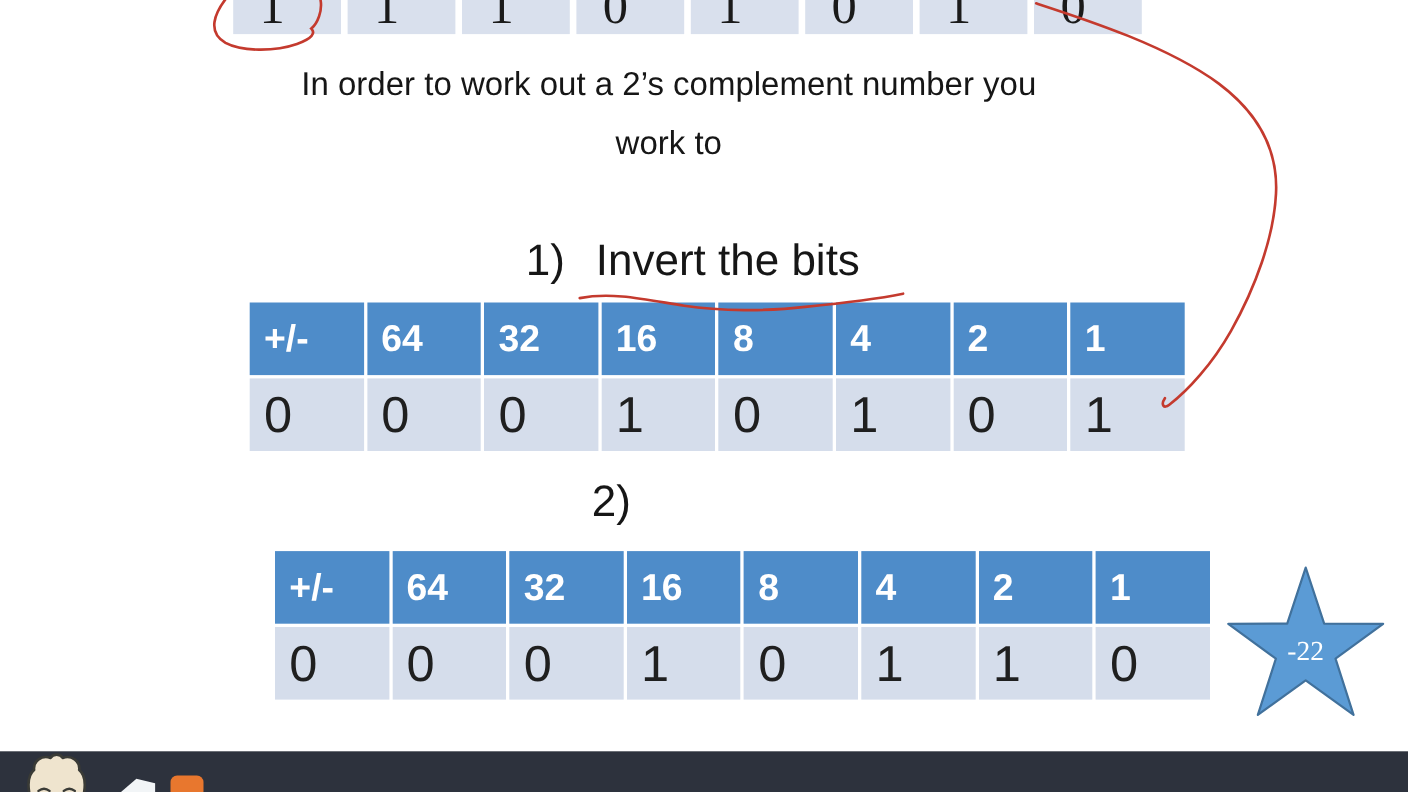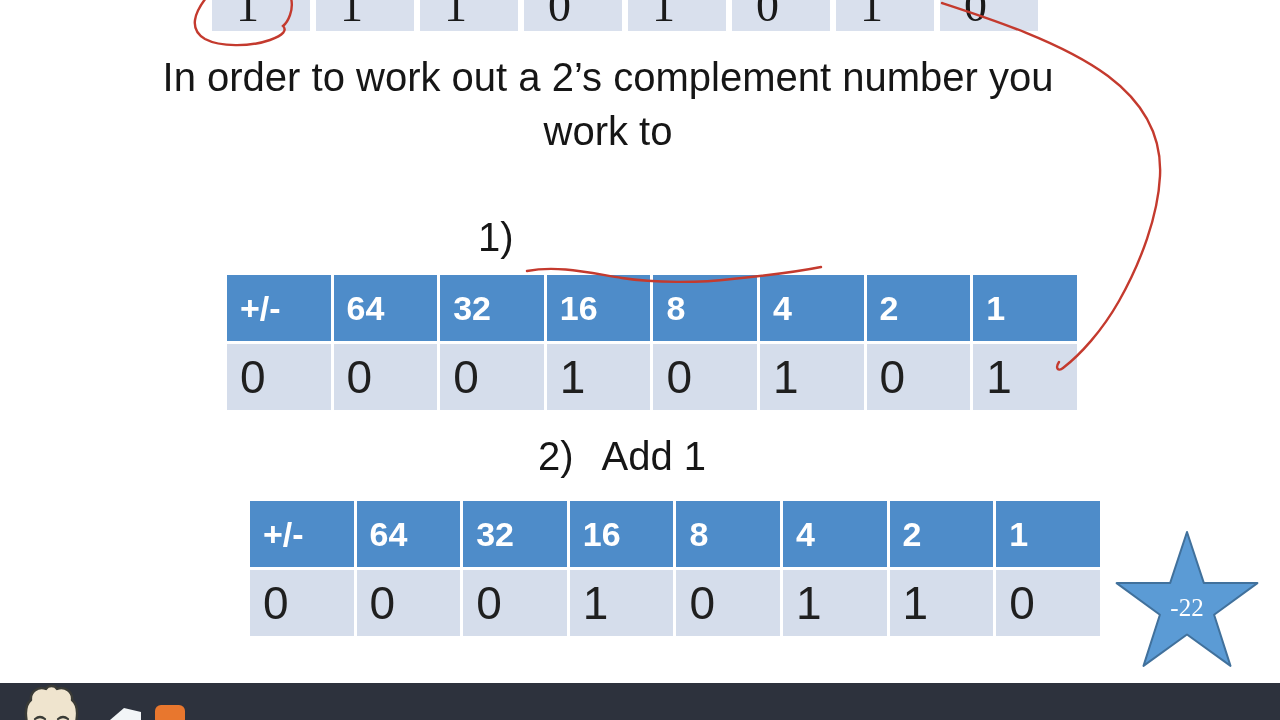"In order to work out" .title { font-size: 40px -> 30px }
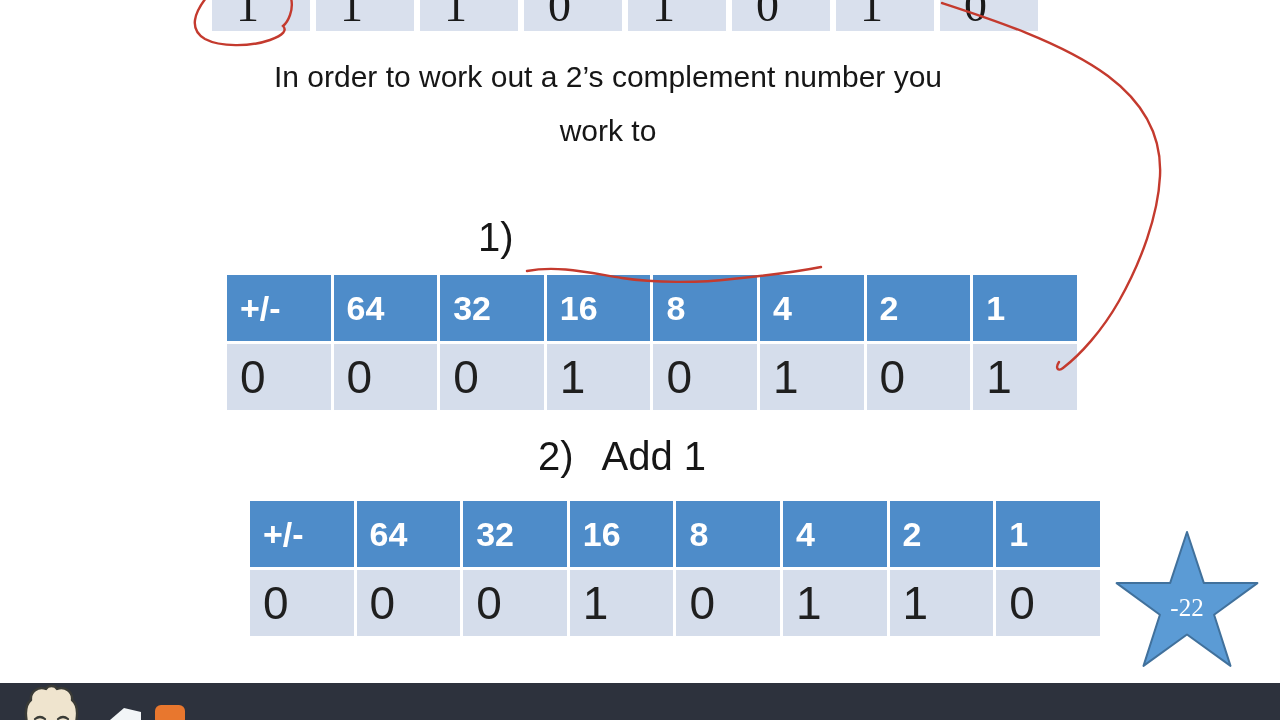"Invert the bits" span { html: none -> <span>Invert the bits</span> }
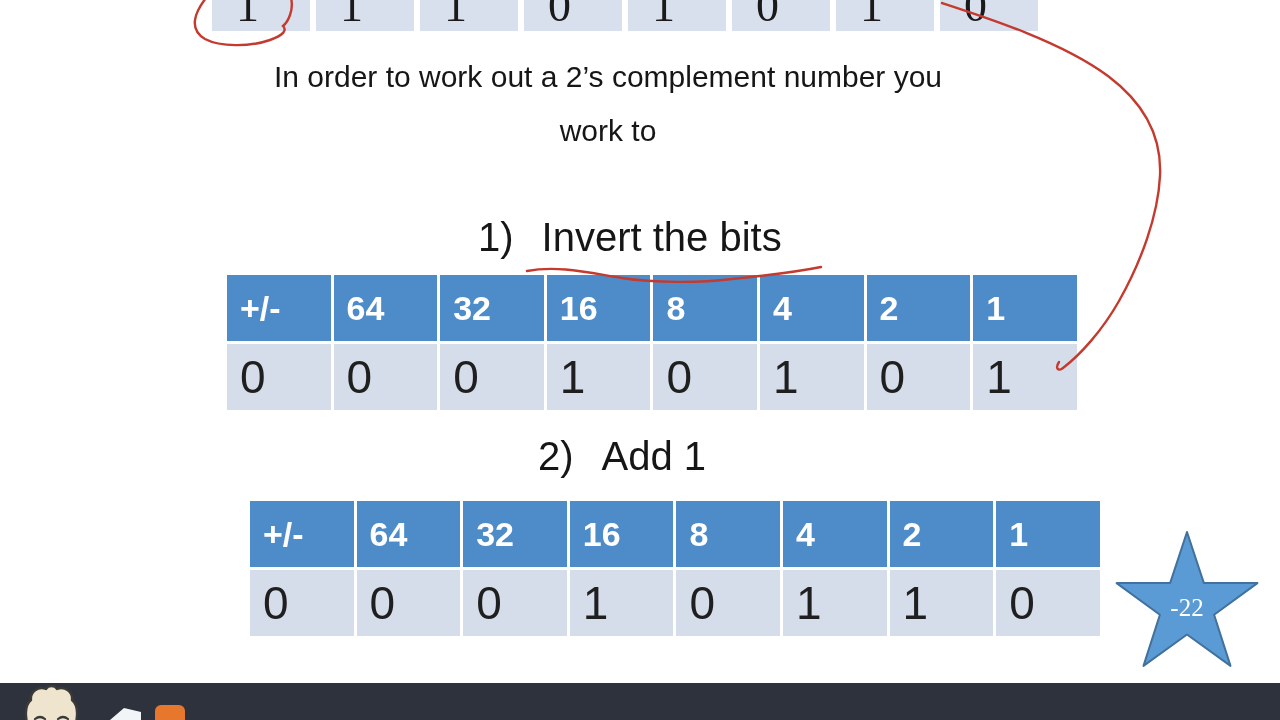"Add 1" span { html: <span>Add 1</span> -> none }
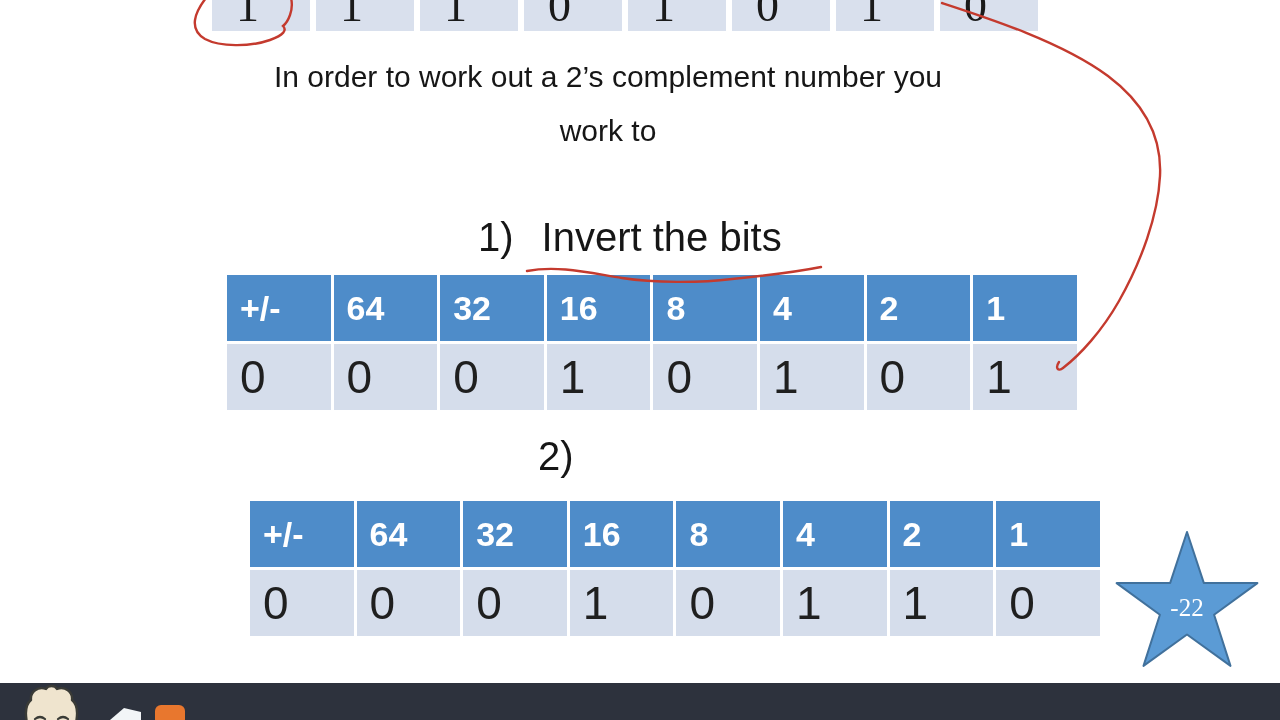"-22" .star-wrap { top: 529px -> 513px }
